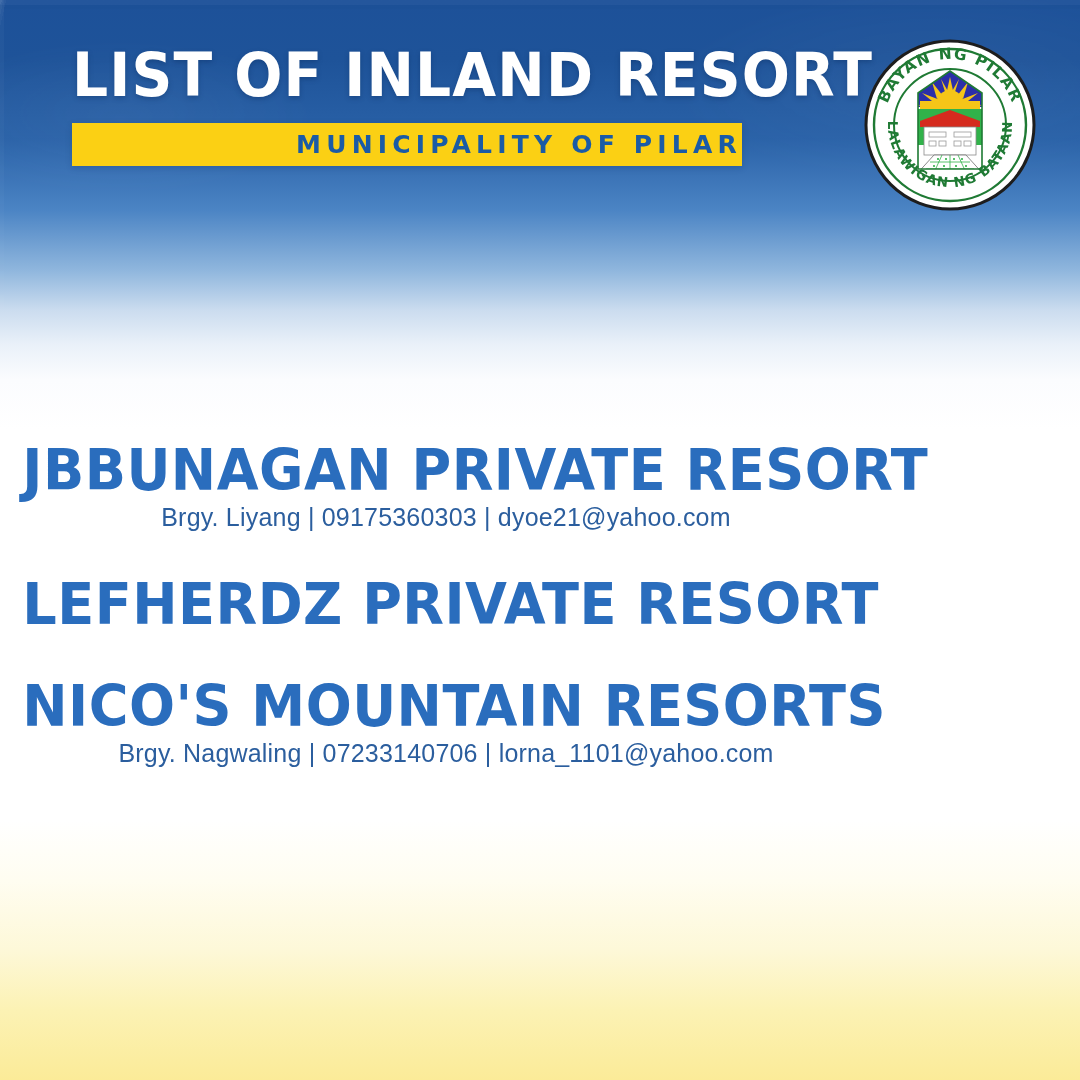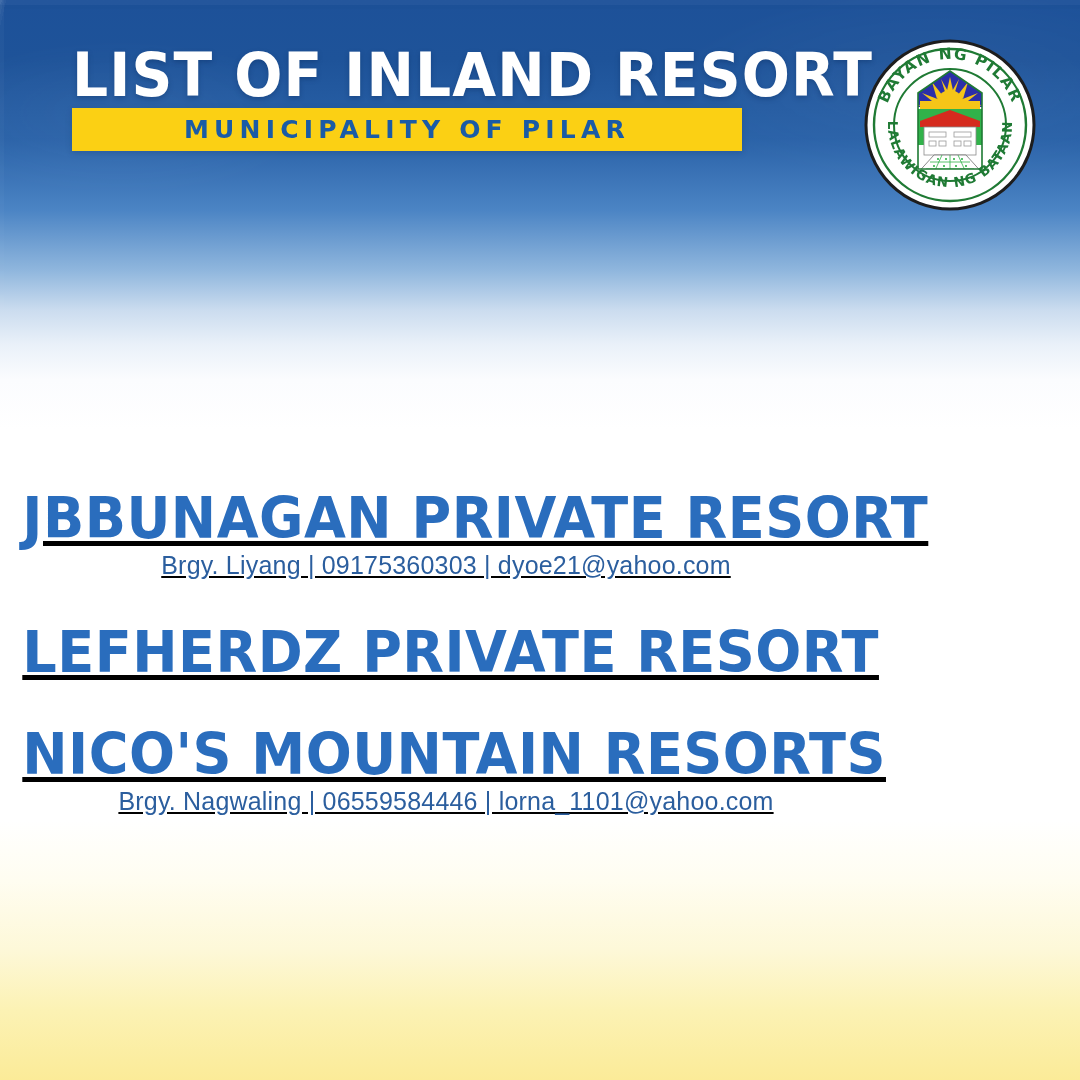"MUNICIPALITY OF PILAR" .title-banner { justify-content: center -> flex-end; margin-top: 0 -> 15px }
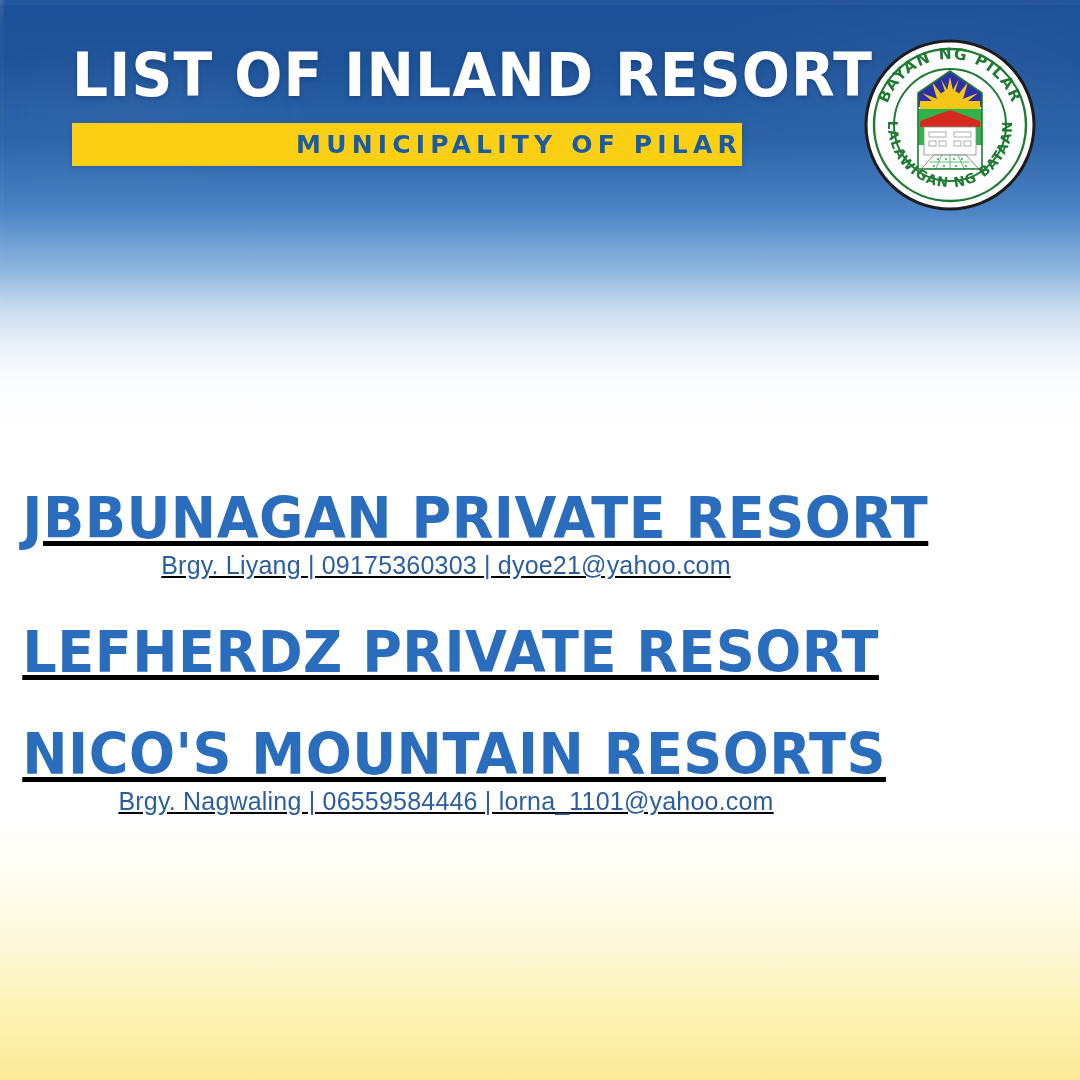"JBBUNAGAN PRIVATE RESORT" .resort-list { text-decoration: underline -> none; top: 488px -> 440px }
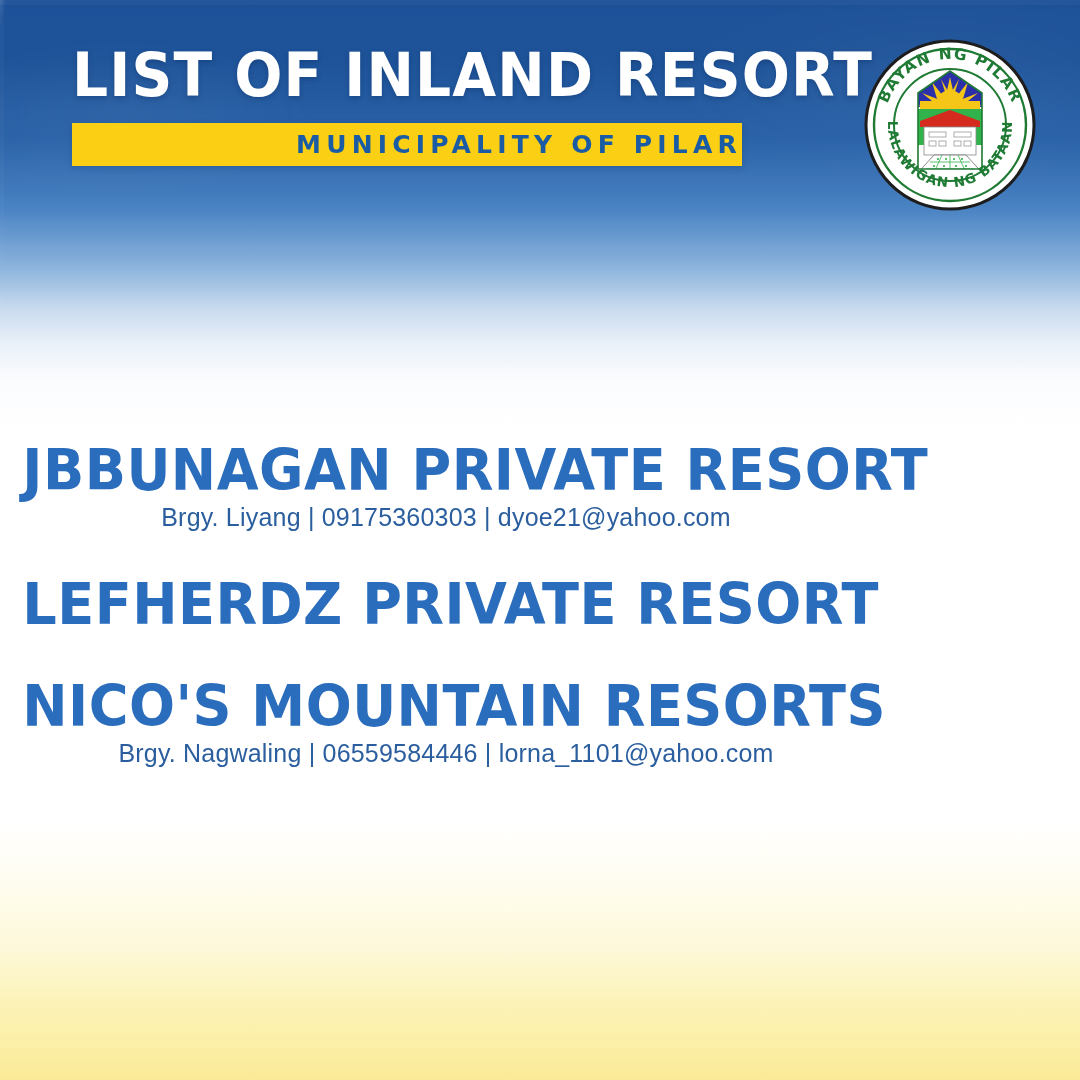"Brgy. Nagwaling | 06559584446 |" div.resort-meta { text: 06559584446 -> 07233140706 }
